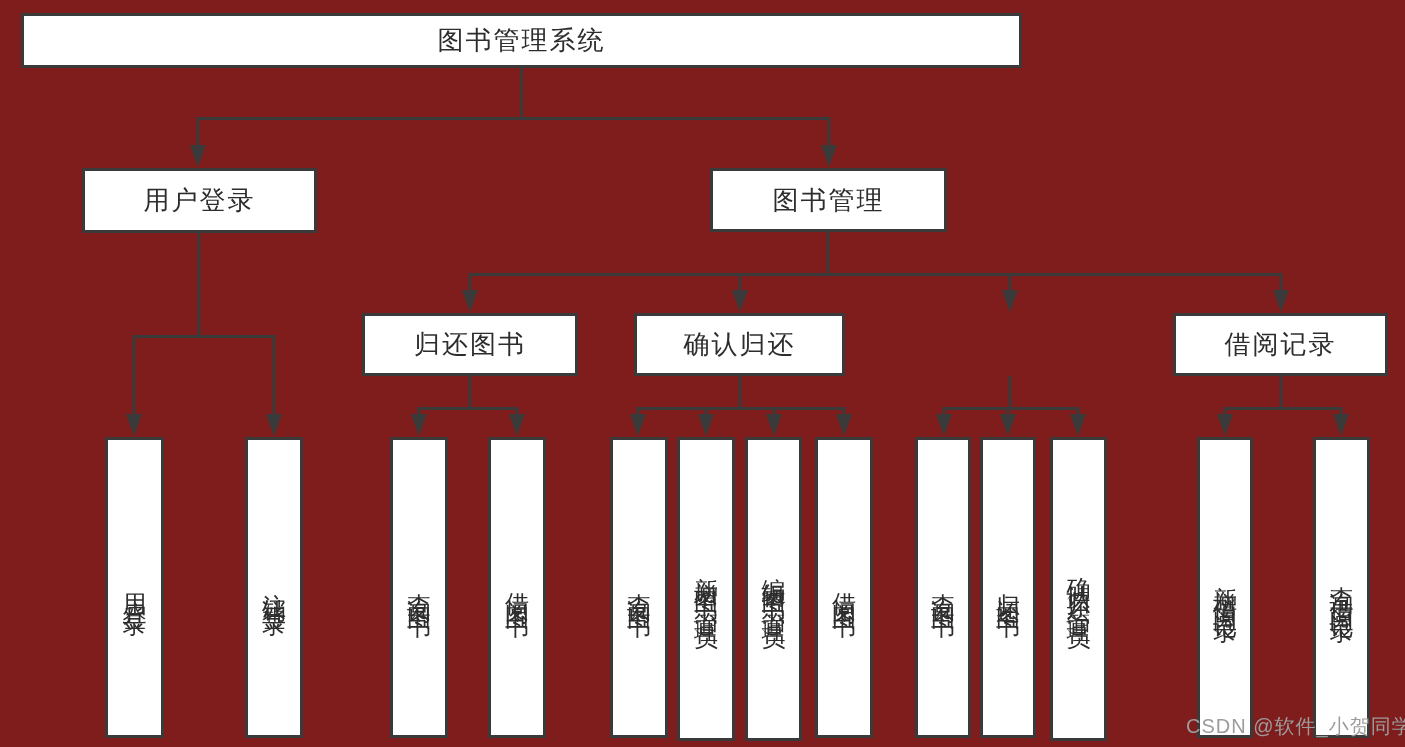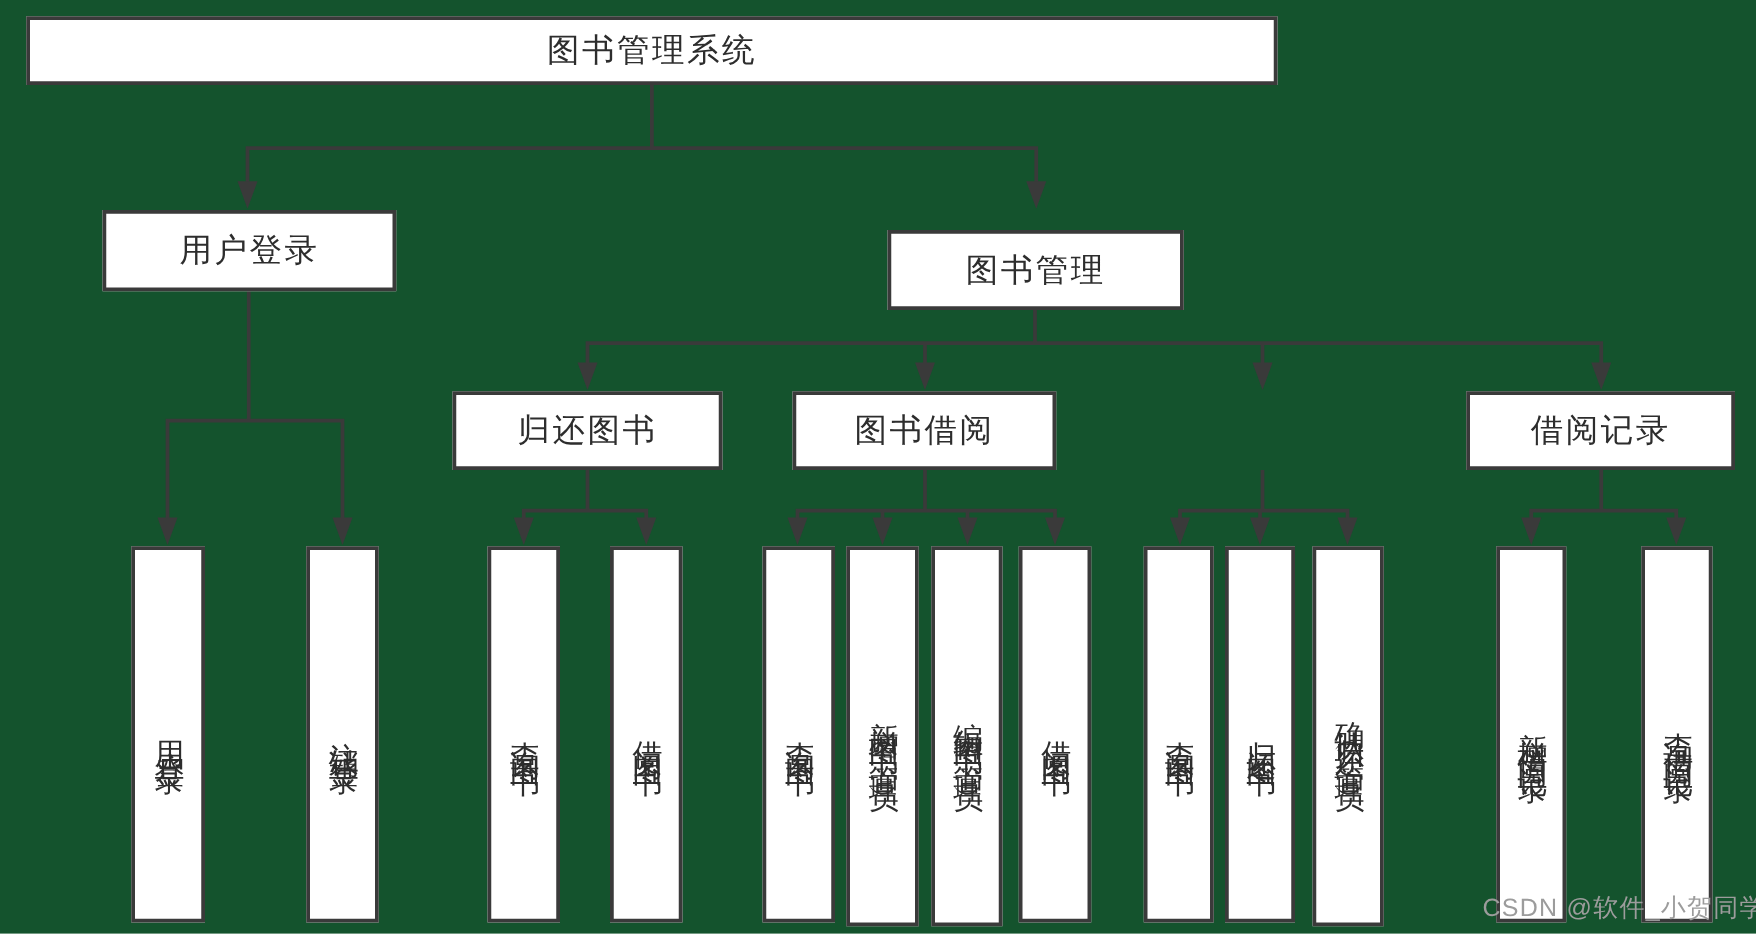"图书管理系统" .canvas { background: #14532d -> #7f1d1d }
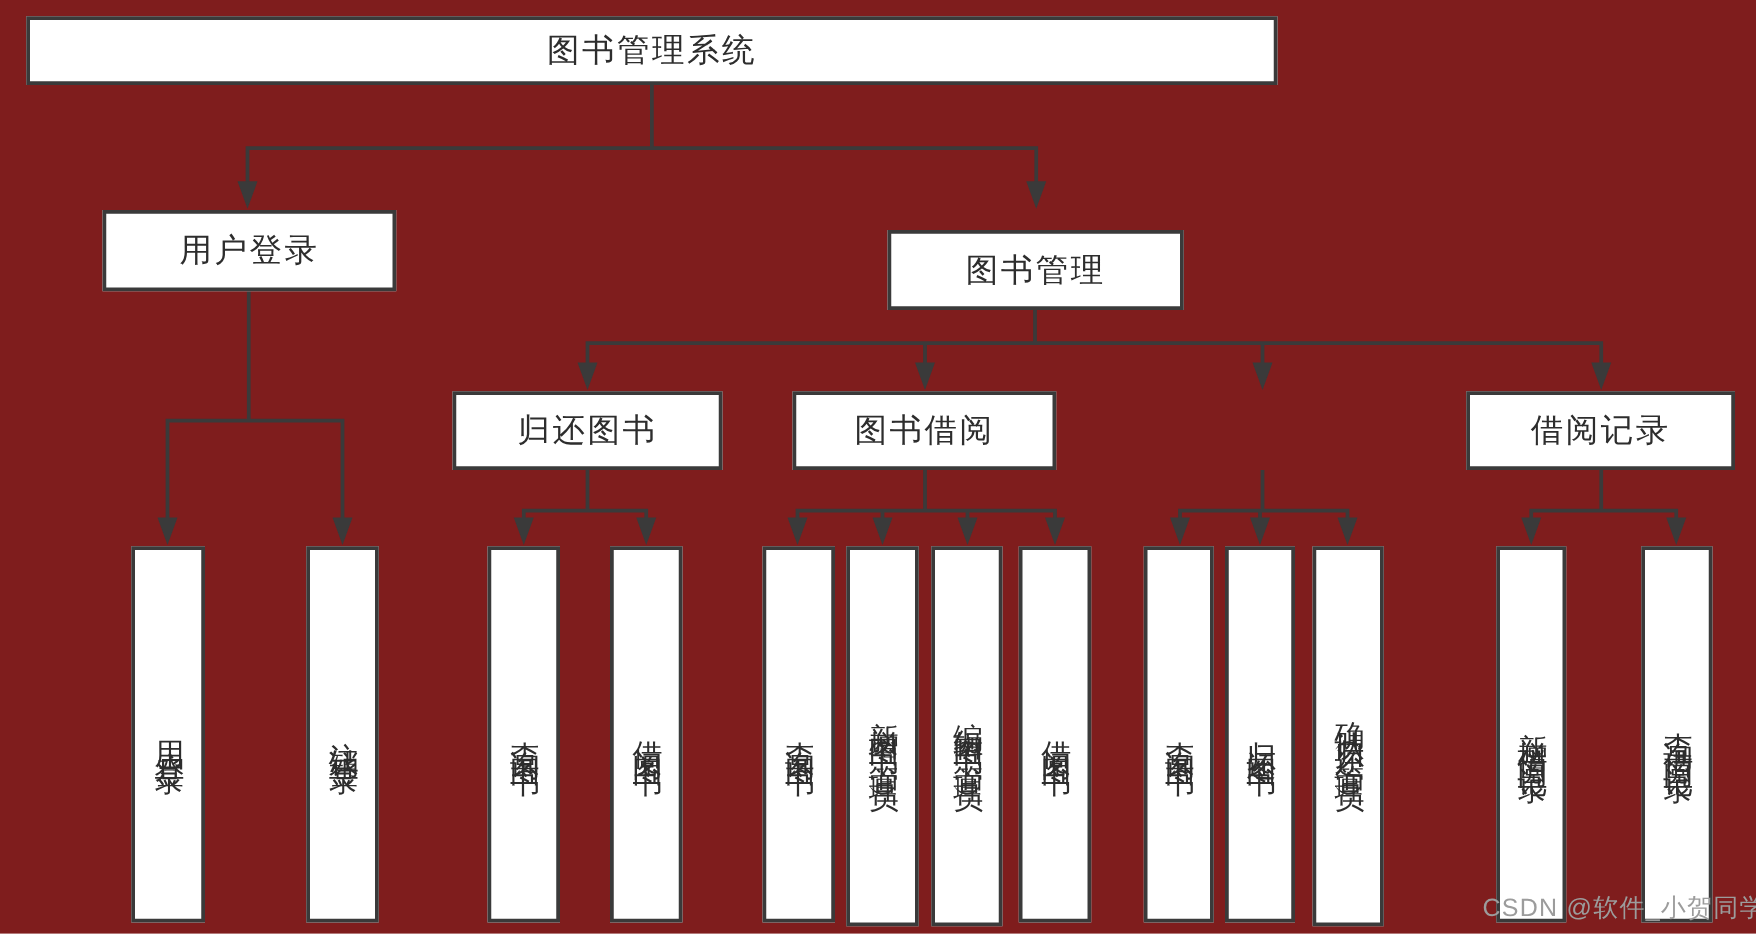"图书管理" div.node { top: 184px -> 168px }
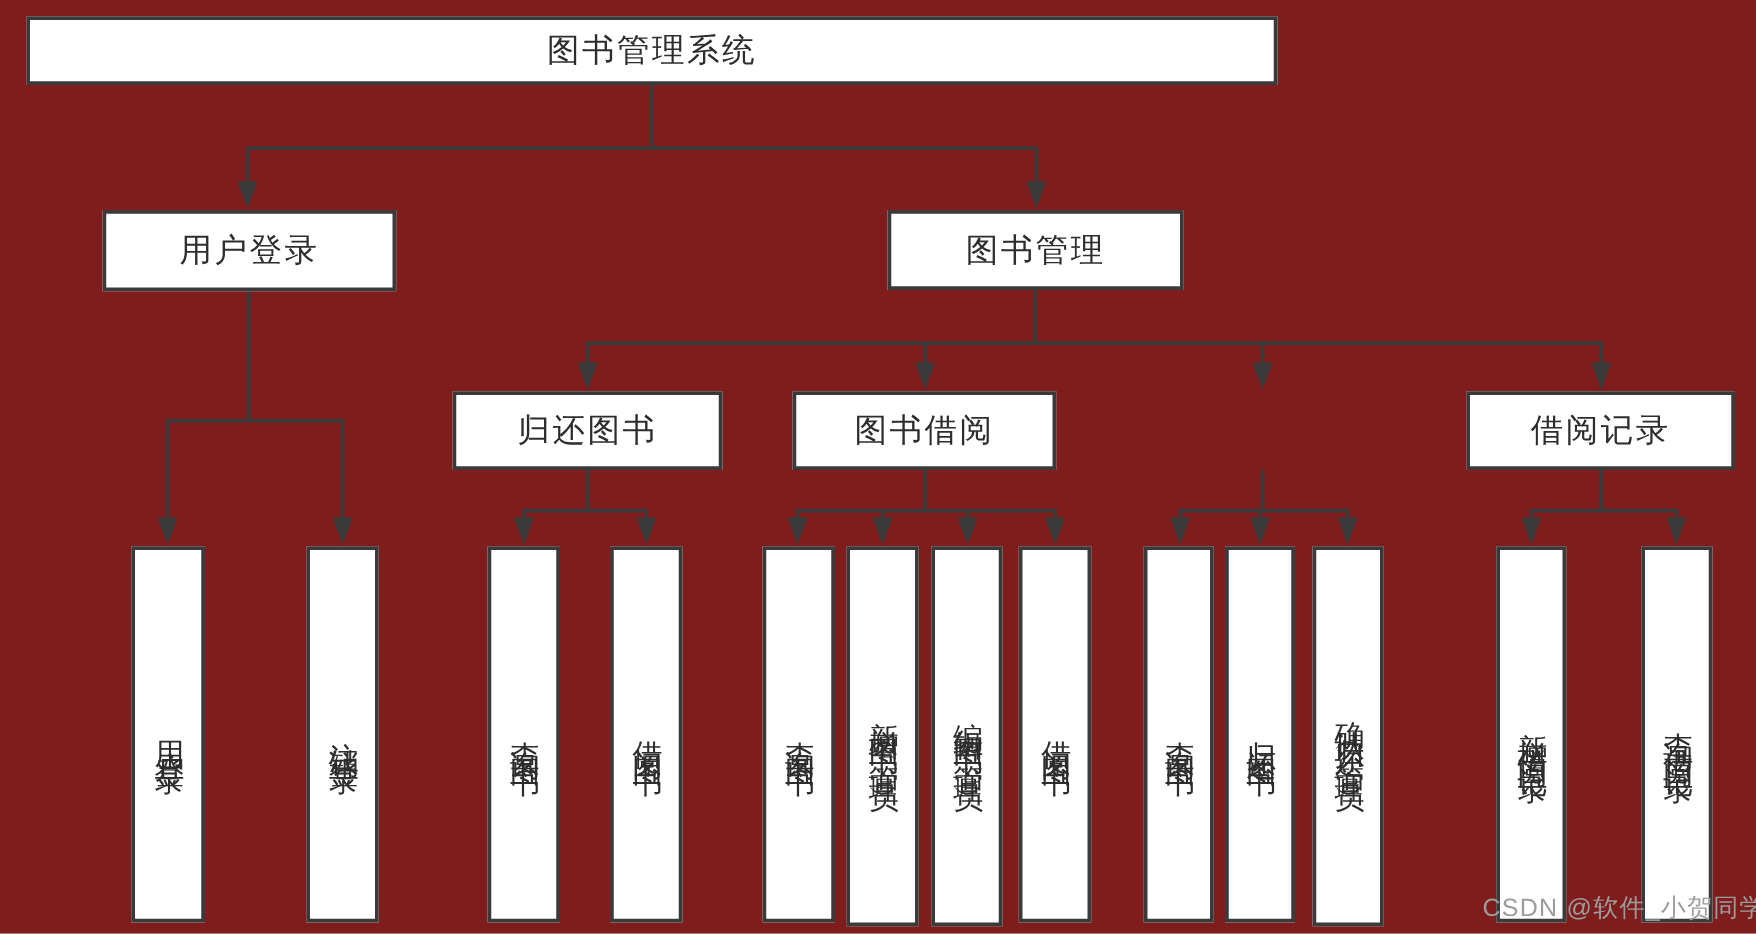"图书借阅" div.node { text: 图书借阅 -> 确认归还 }
